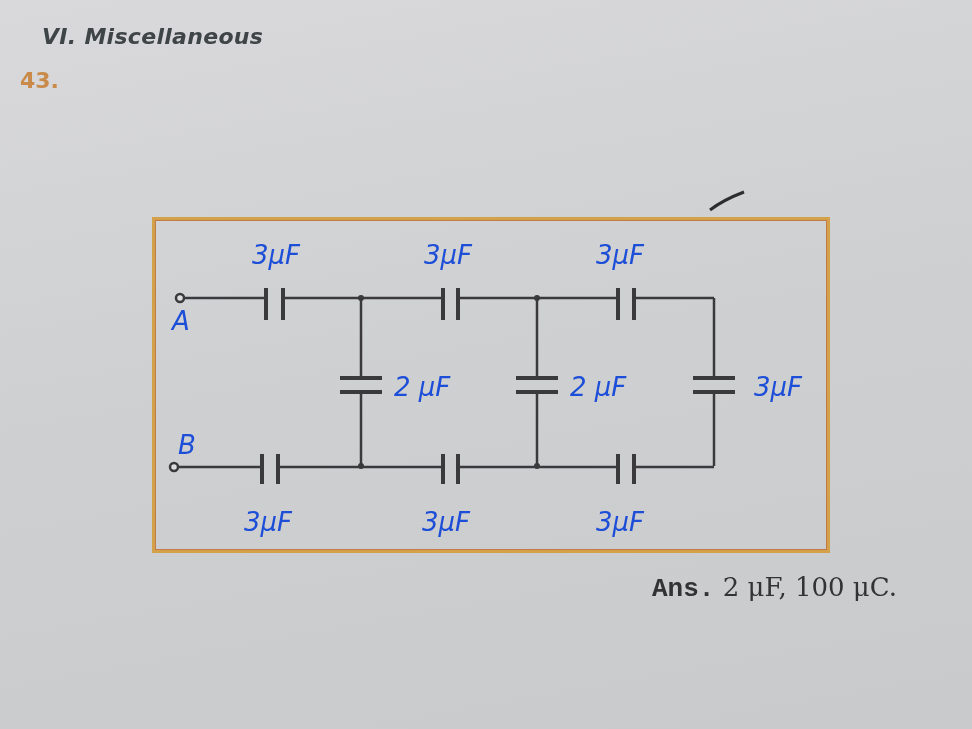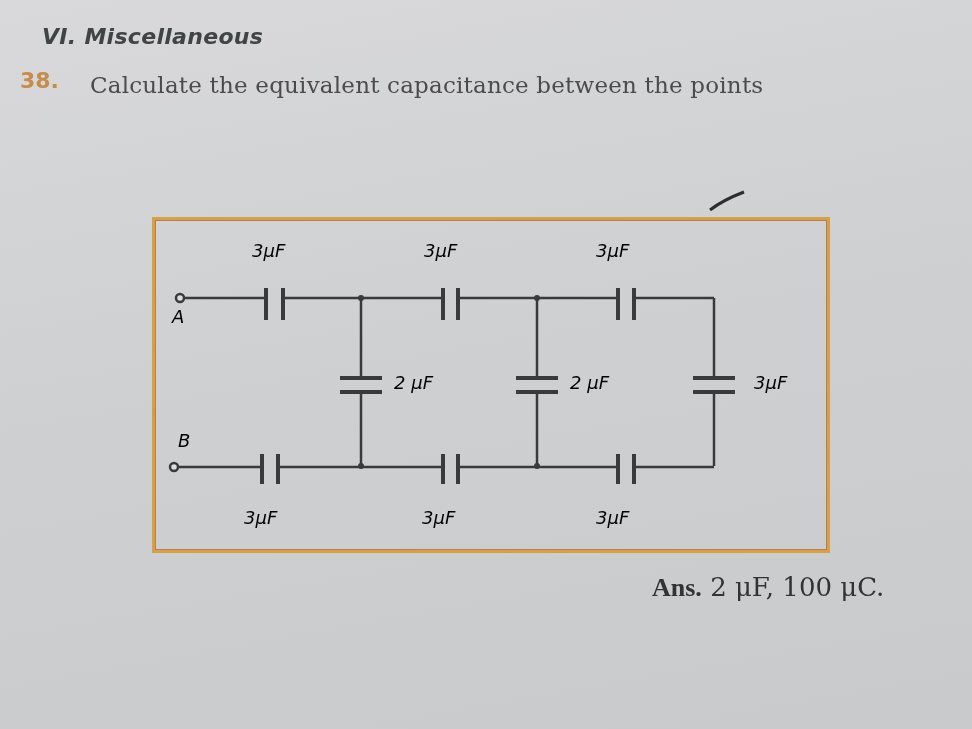"38." div.qnum { text: 38 -> 43 }
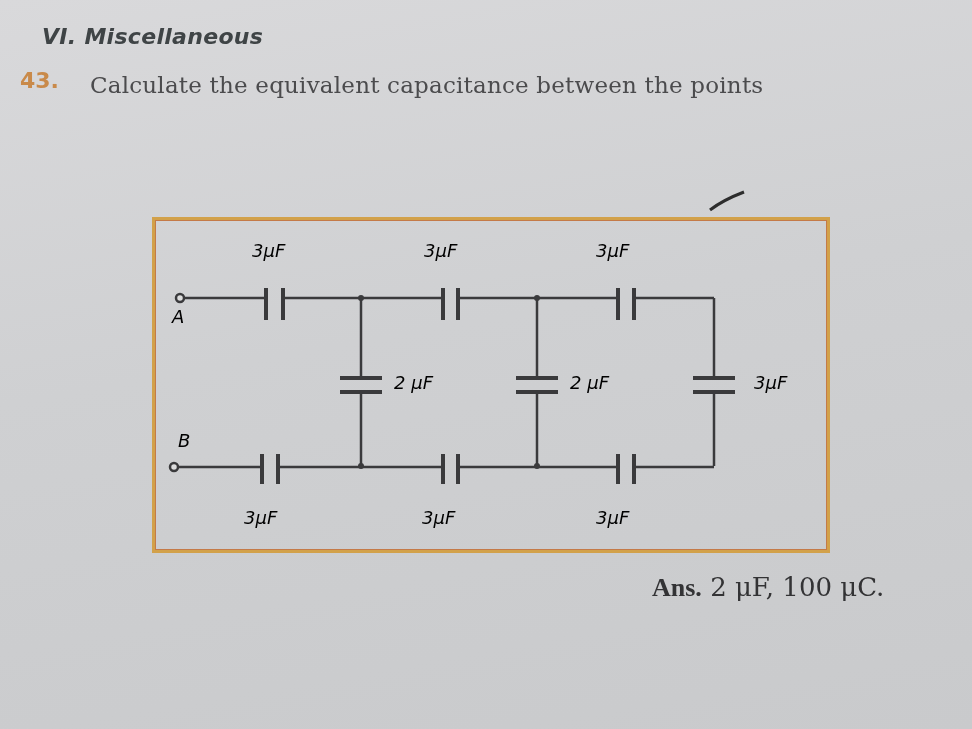"Calculate the equivalent capacitance" span.line { html: <span>Calculate the equivalent capacitance between the points</span> -> none }
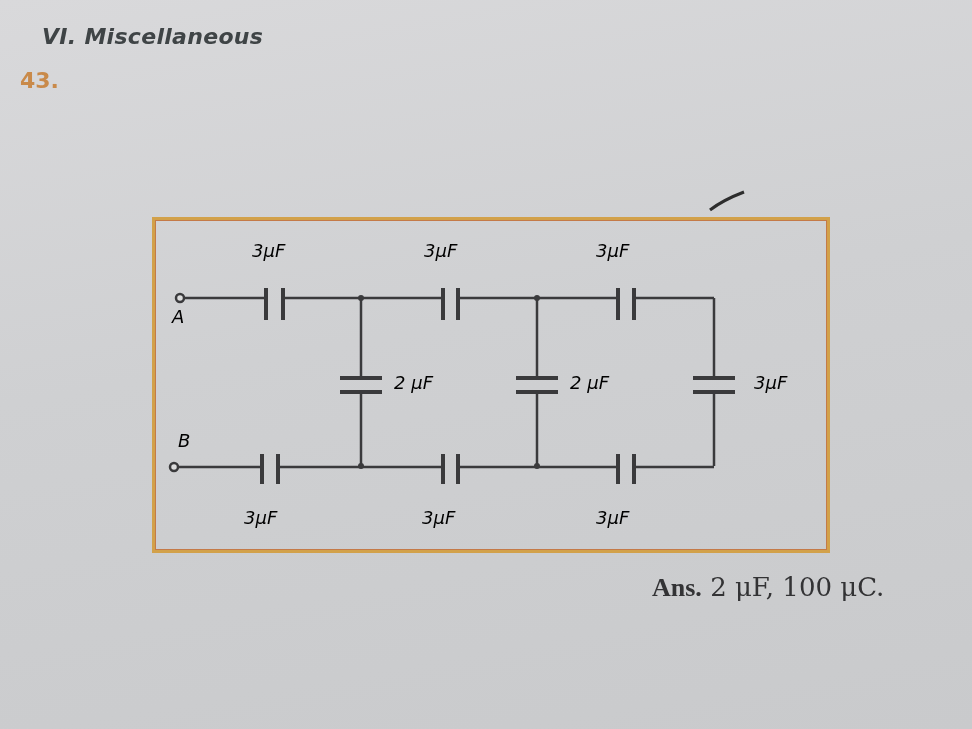"3μF" .lbl { color: #000000 -> #1d4ed8; font-size: 18px -> 26px }
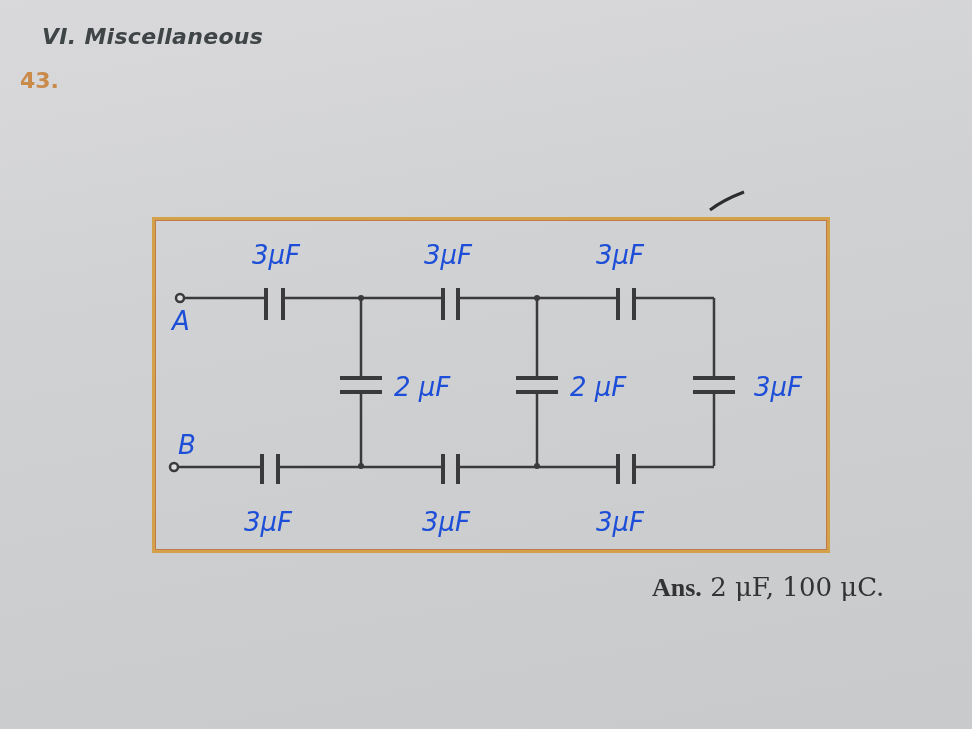"Ans." .answer .ans-key { font-family: Liberation Serif, serif -> Liberation Mono, monospace }
